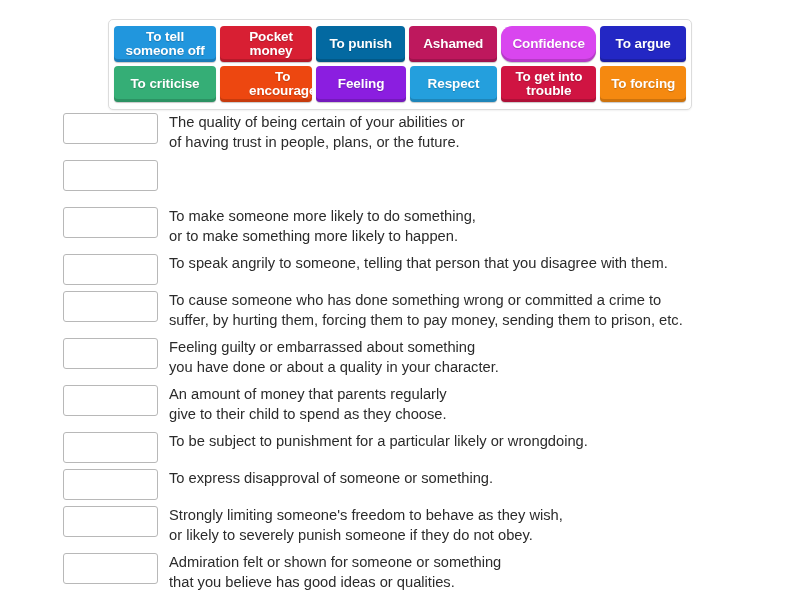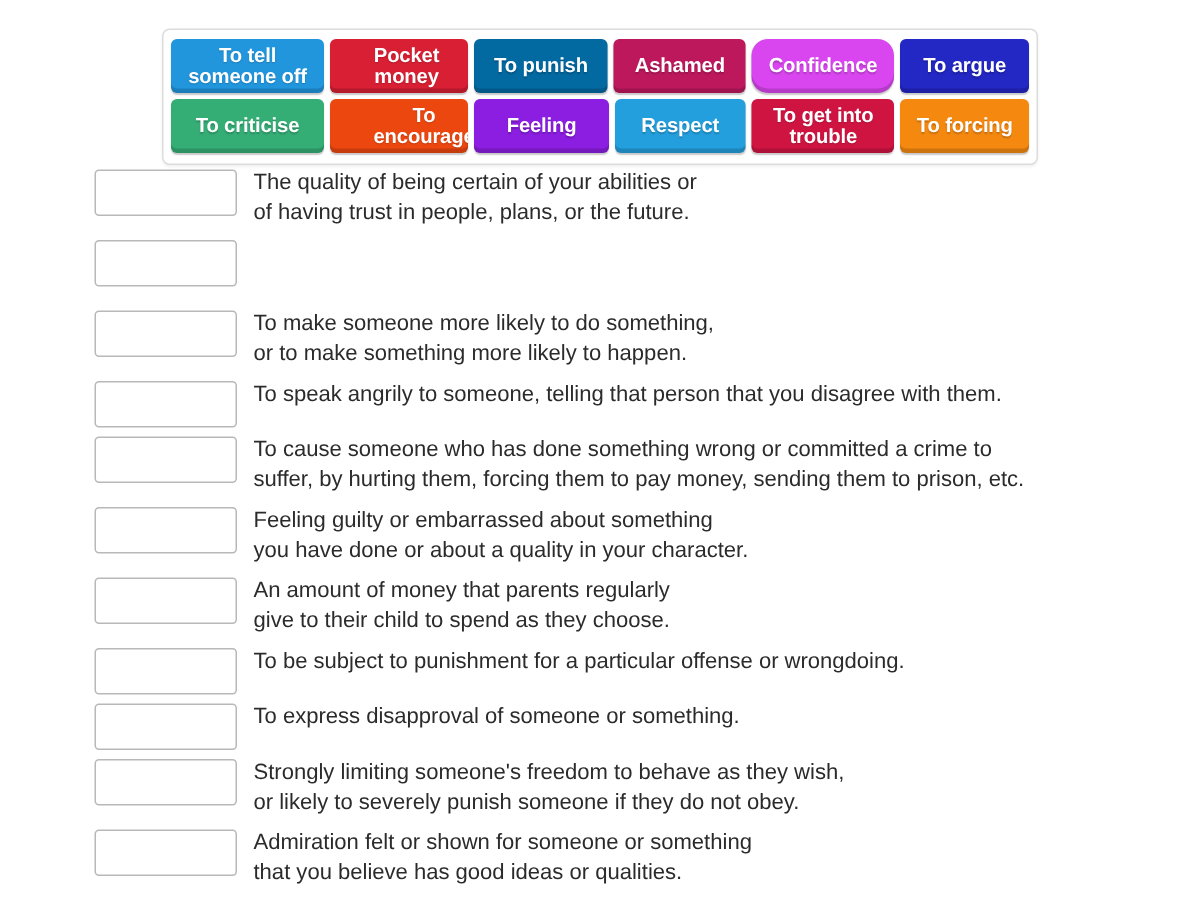"To be subject to punishment" div.def-text { text: offense -> likely }
